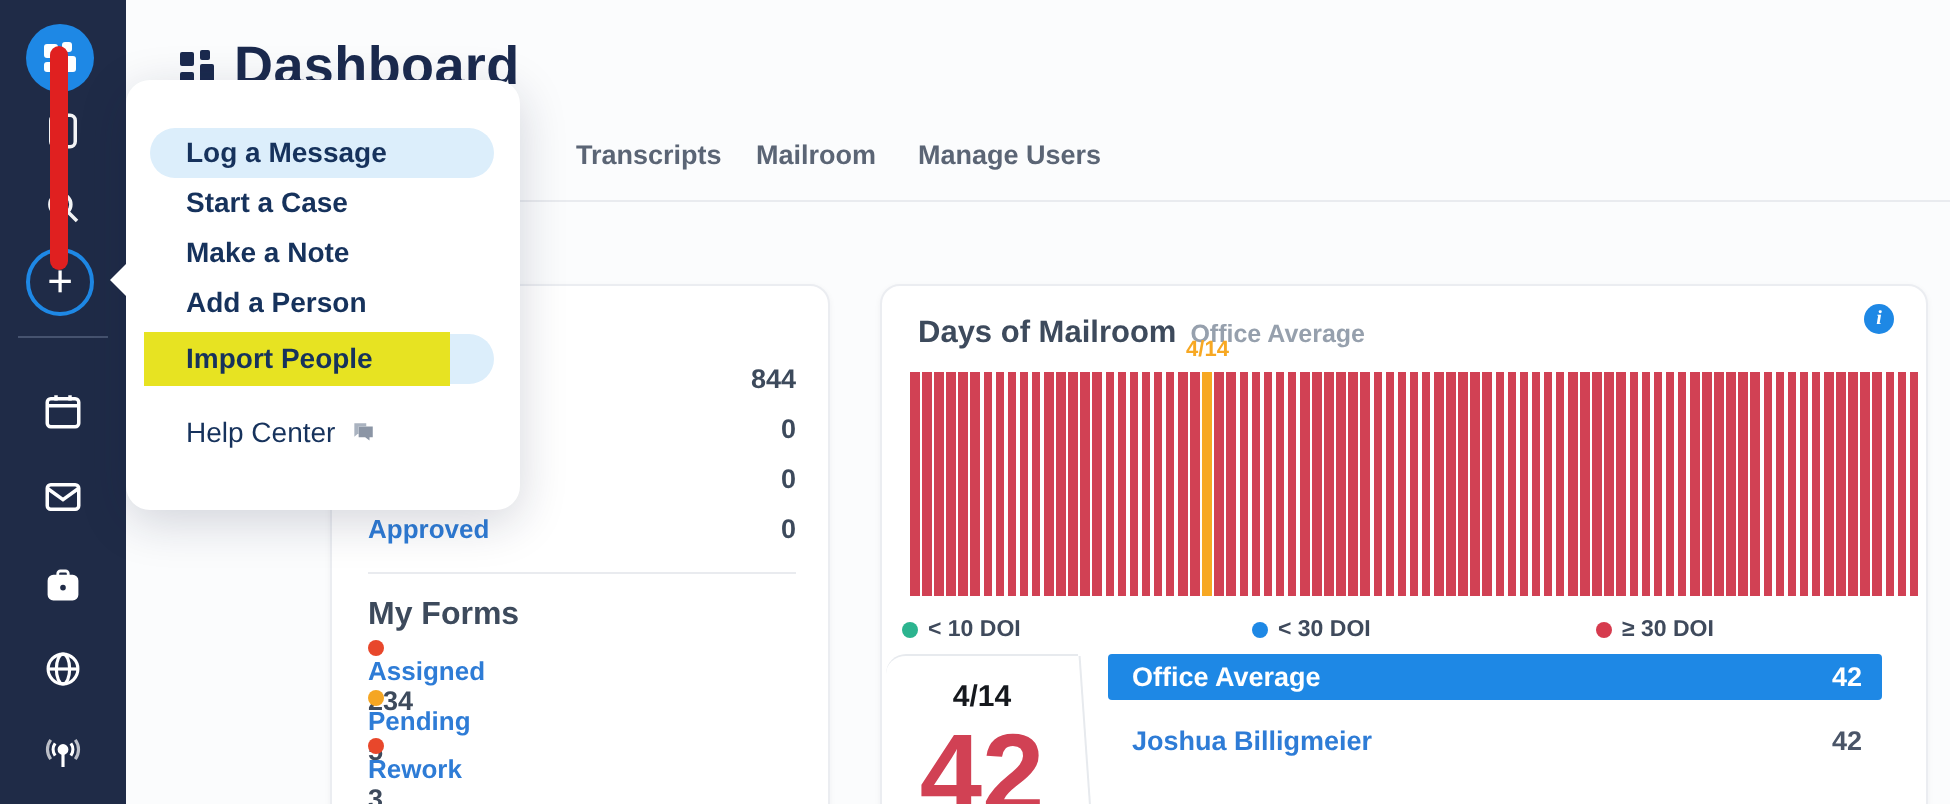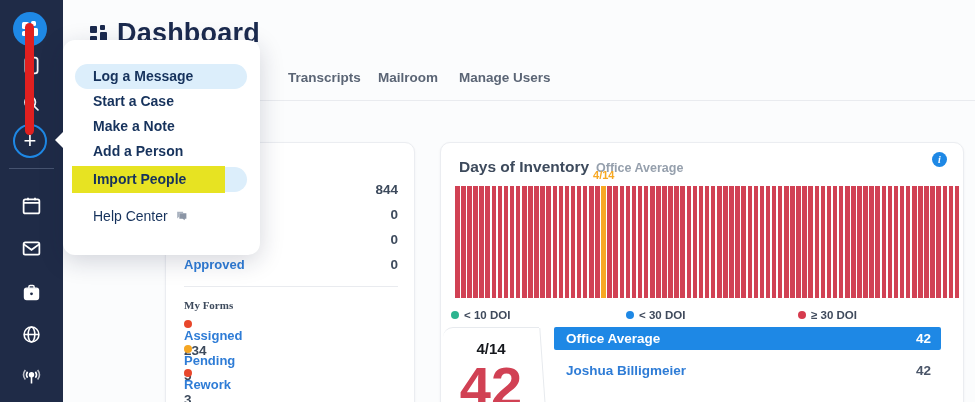"Days of Inventory" span.doi-title { text: Inventory -> Mailroom }
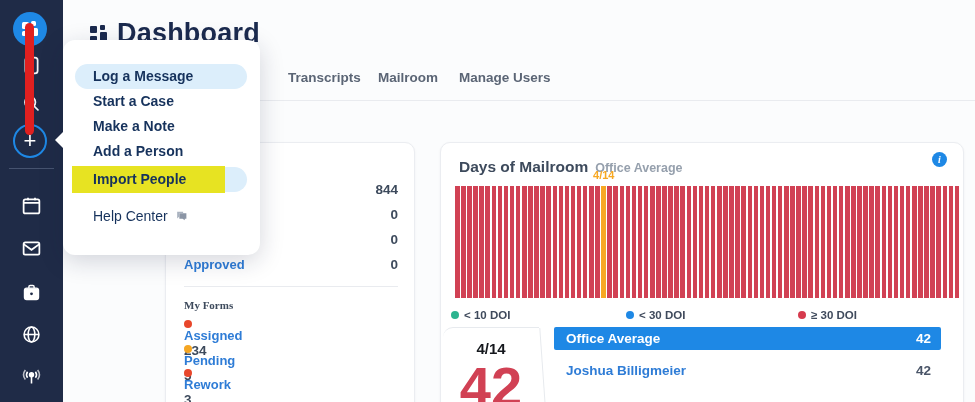"My Forms" .myforms-title { font-family: Liberation Serif, serif -> none; font-size: 11px -> 16px }
